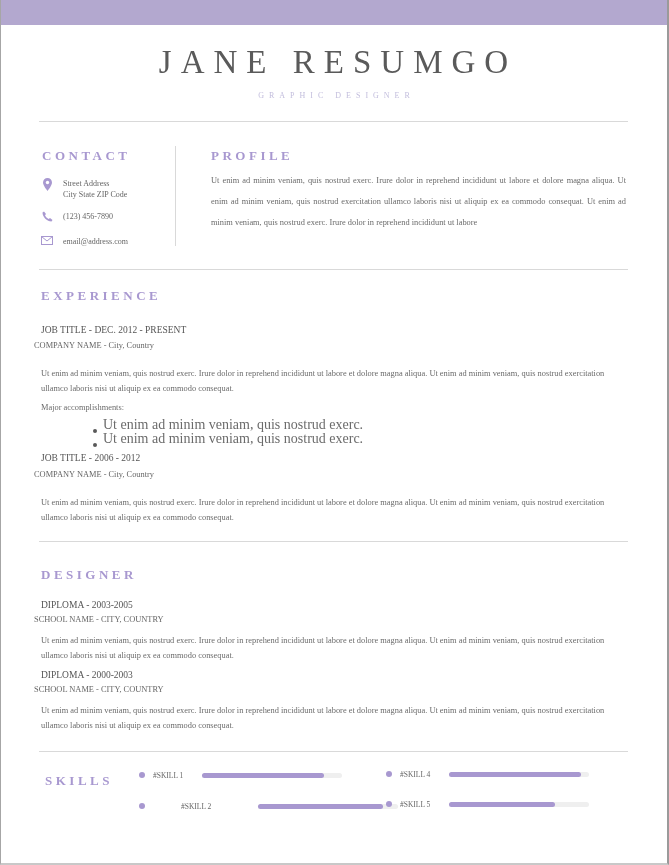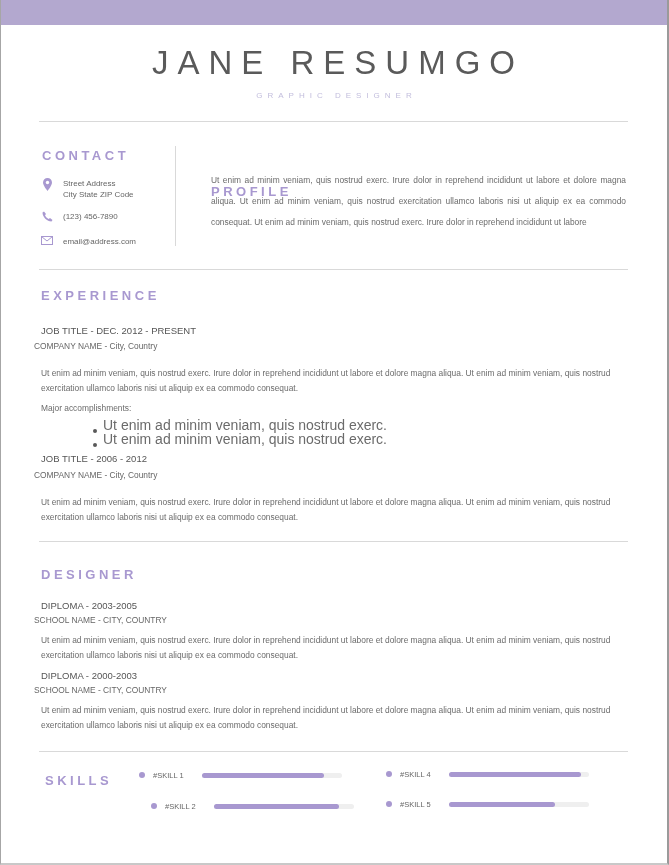"JANE RESUMGO" .page { font-family: none -> Liberation Serif, serif }
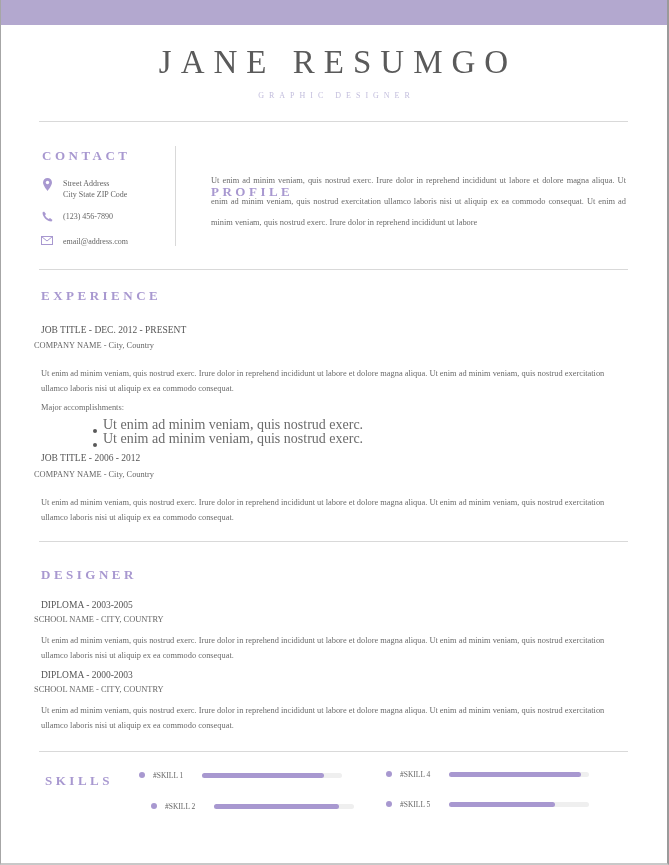"PROFILE" div.sec-title { margin-top: 36px -> none }
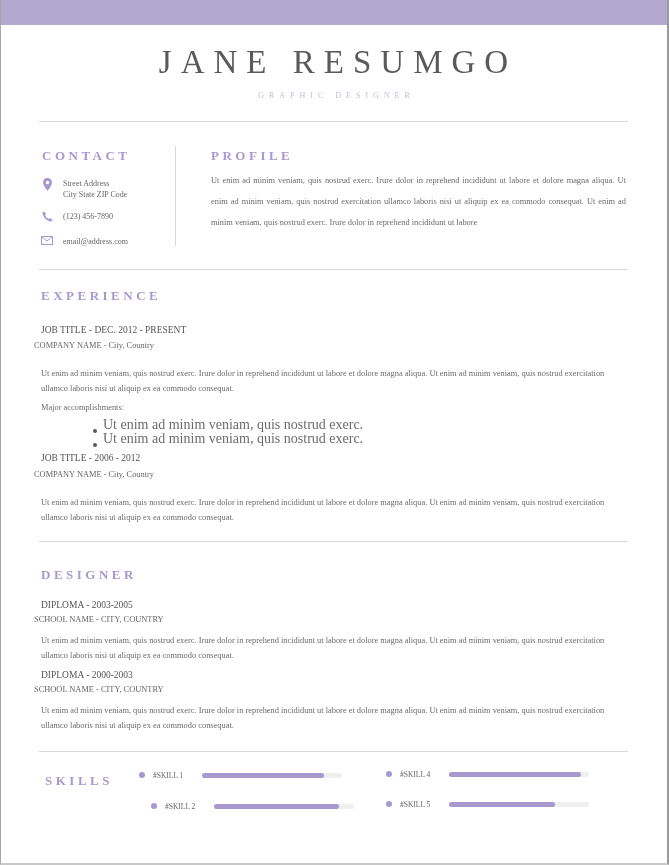"#SKILL 2" div.skill { gap: none -> 28px; left: 150px -> 138px }
